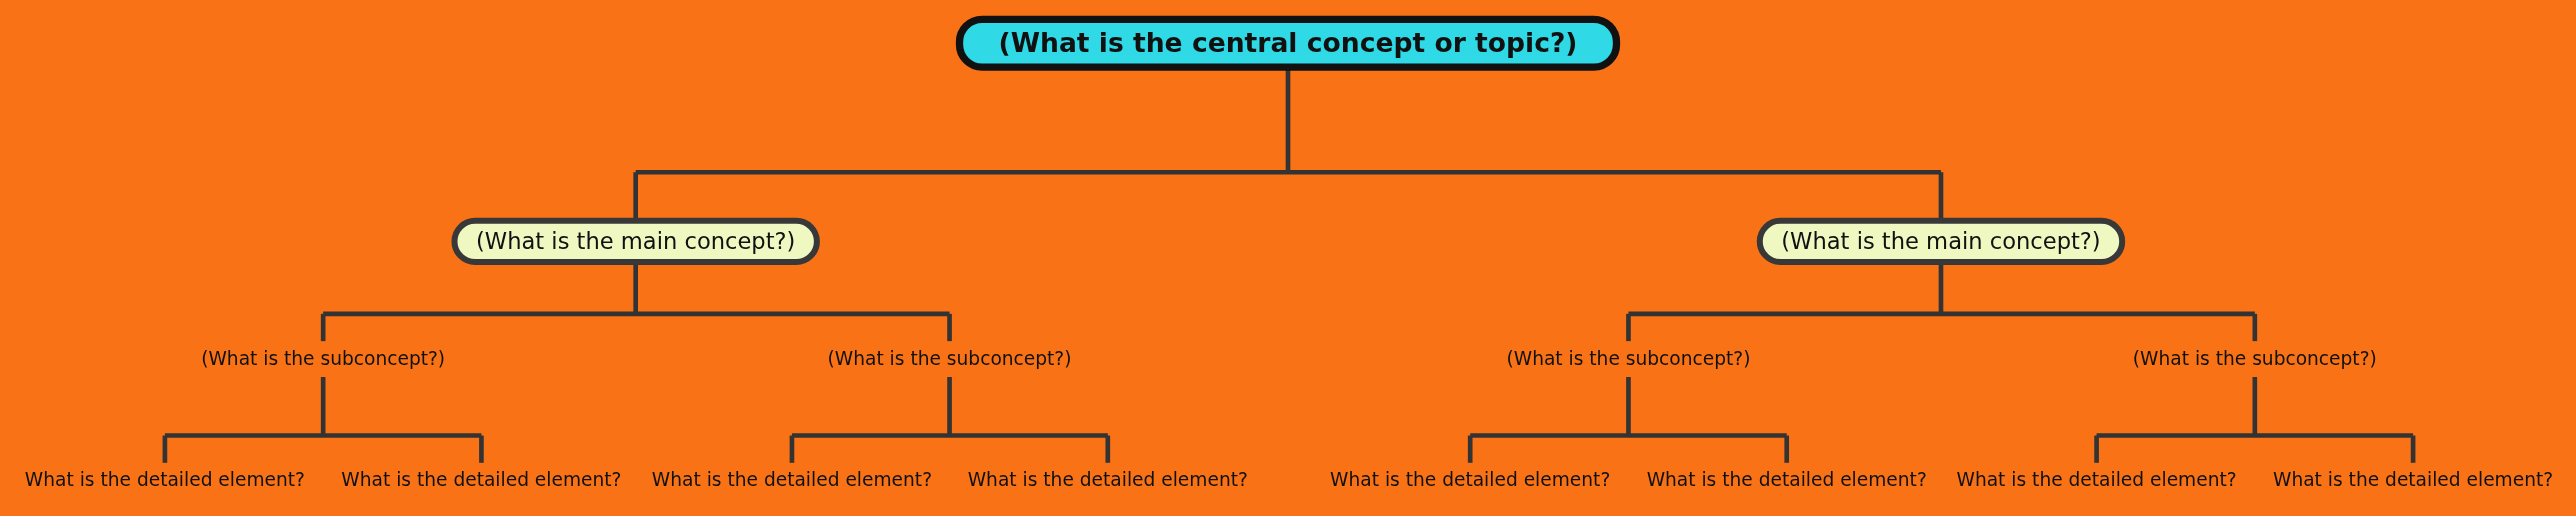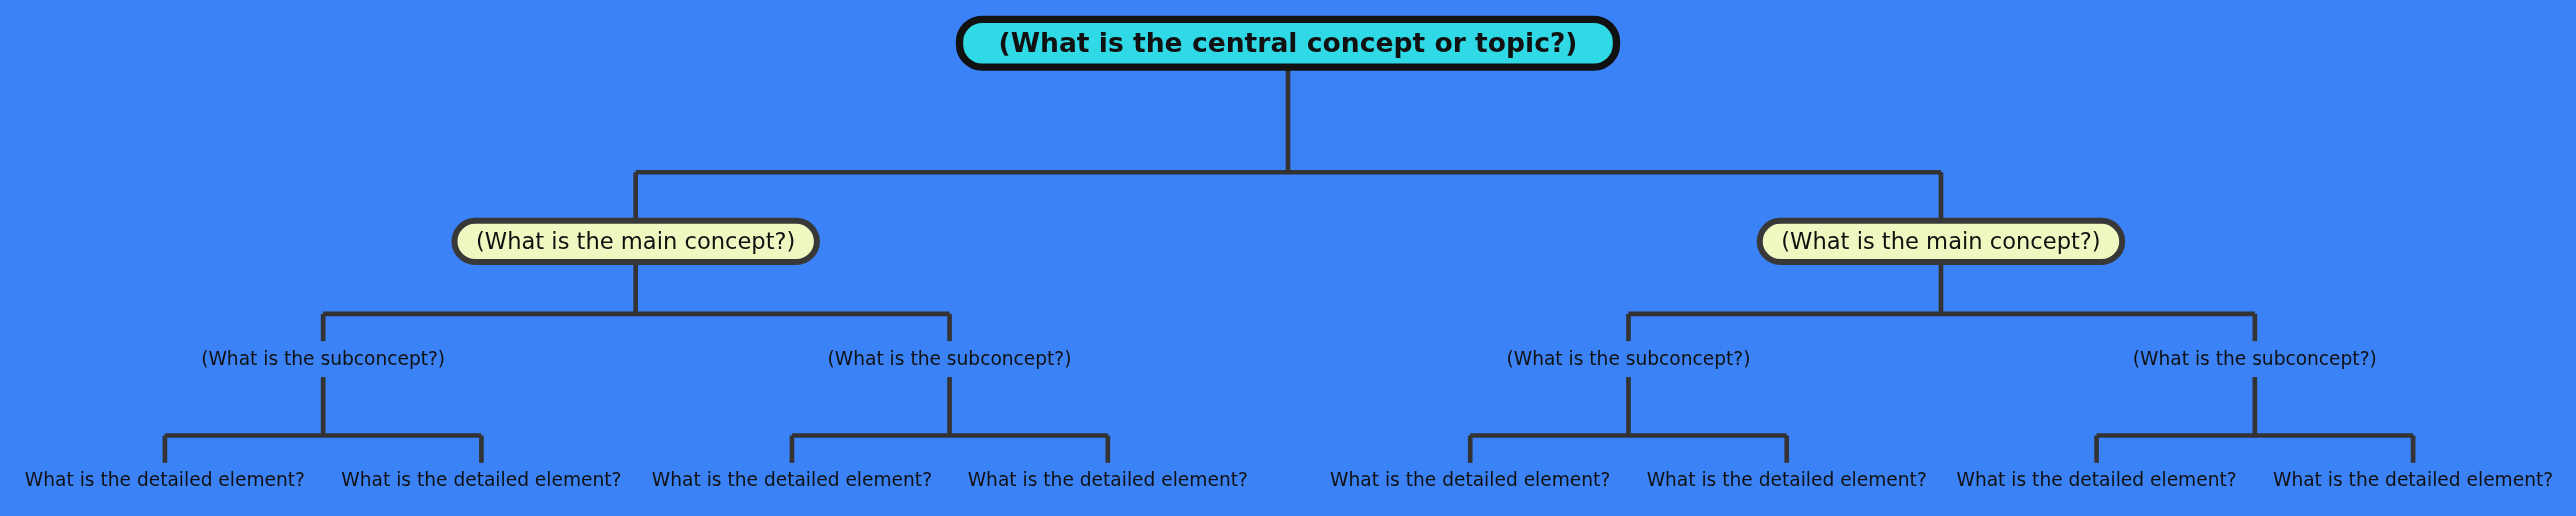"(What is the central concept" #diagram-root { background: #3b82f6 -> #f97316 }
